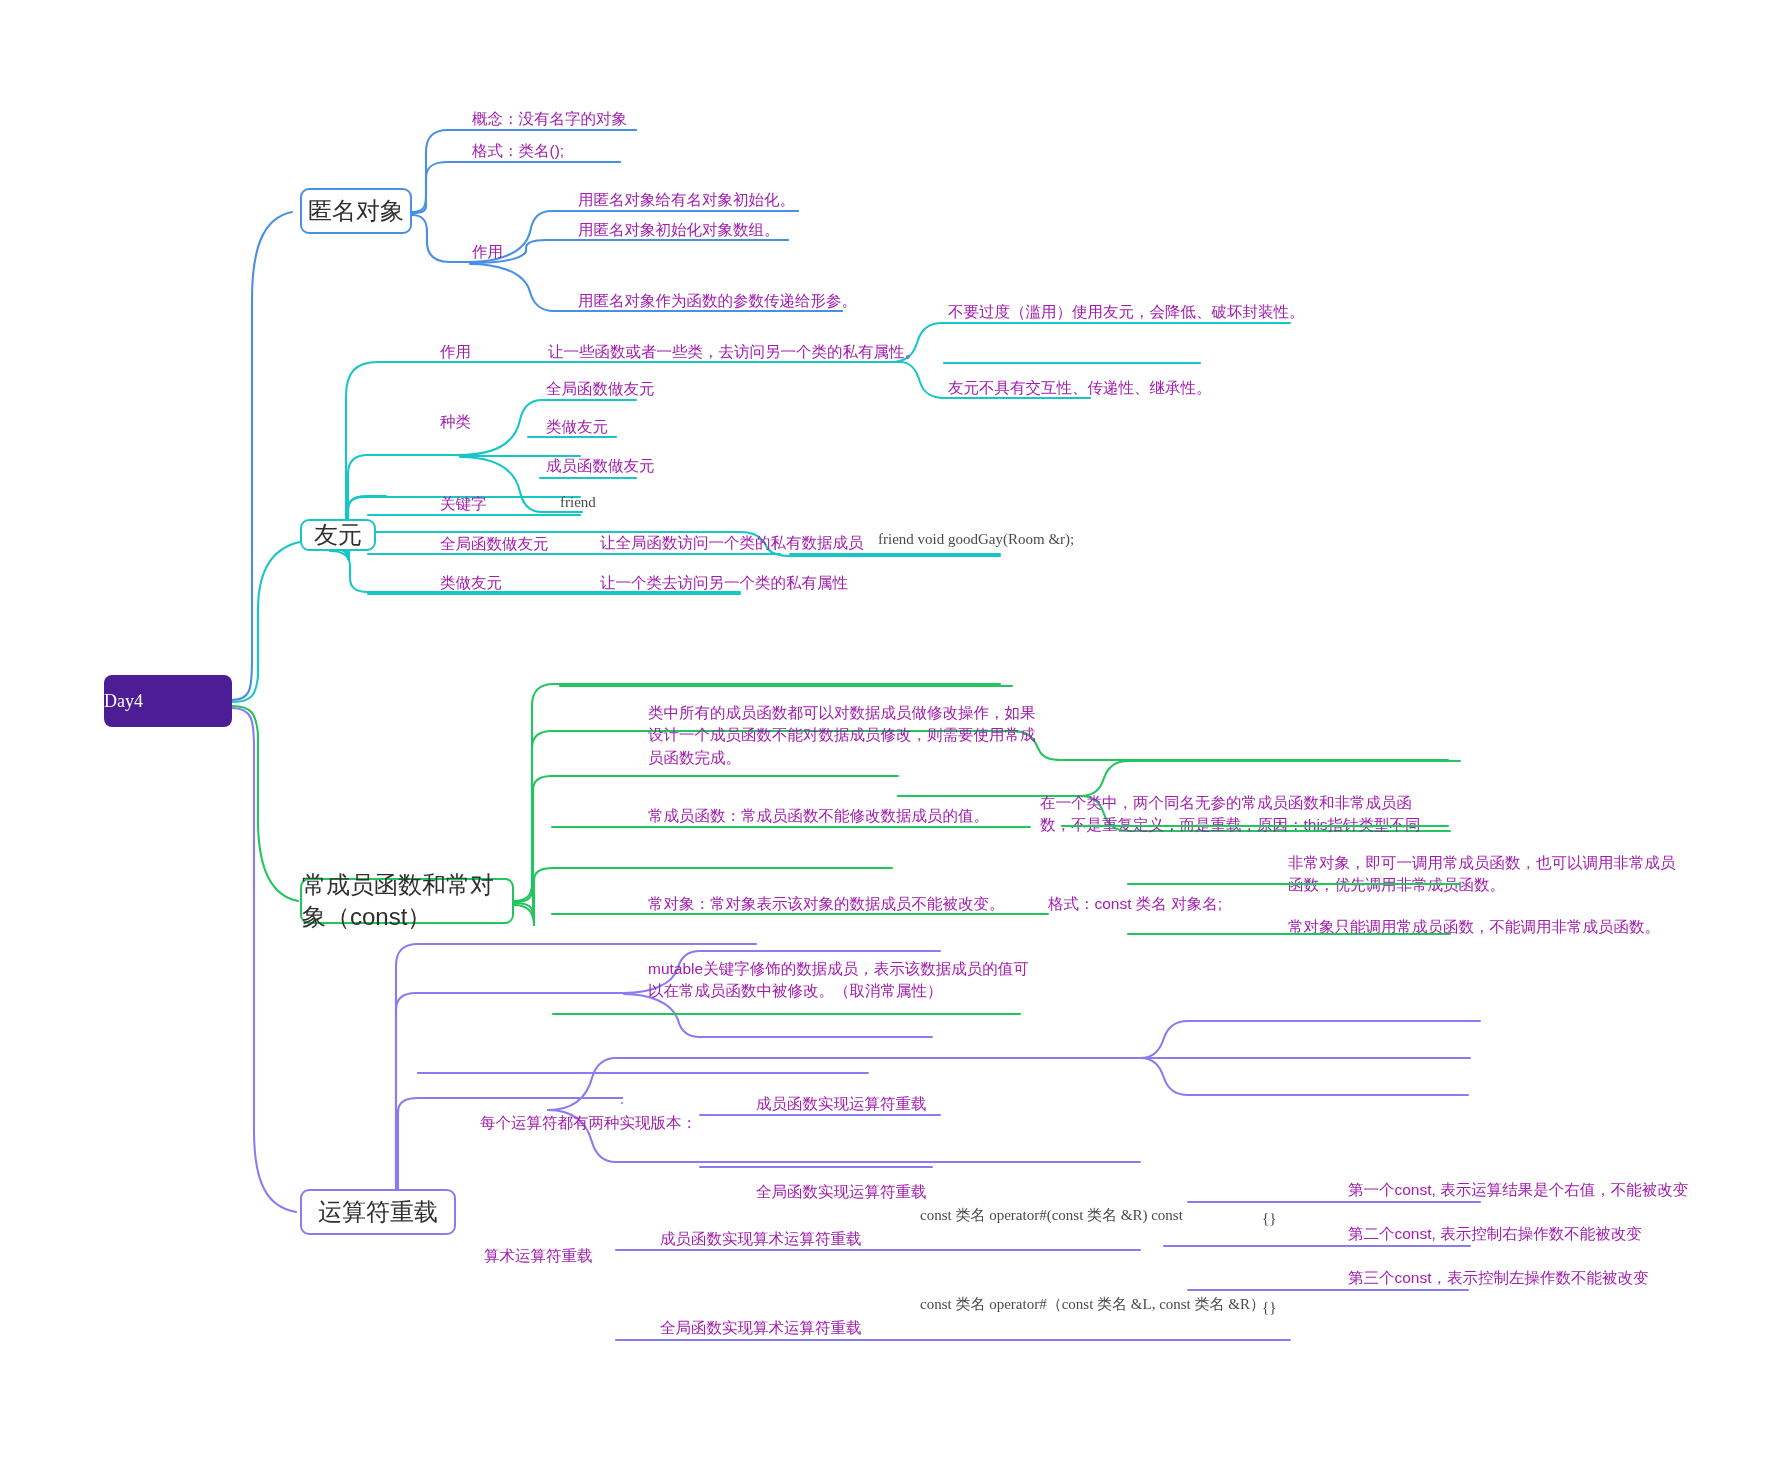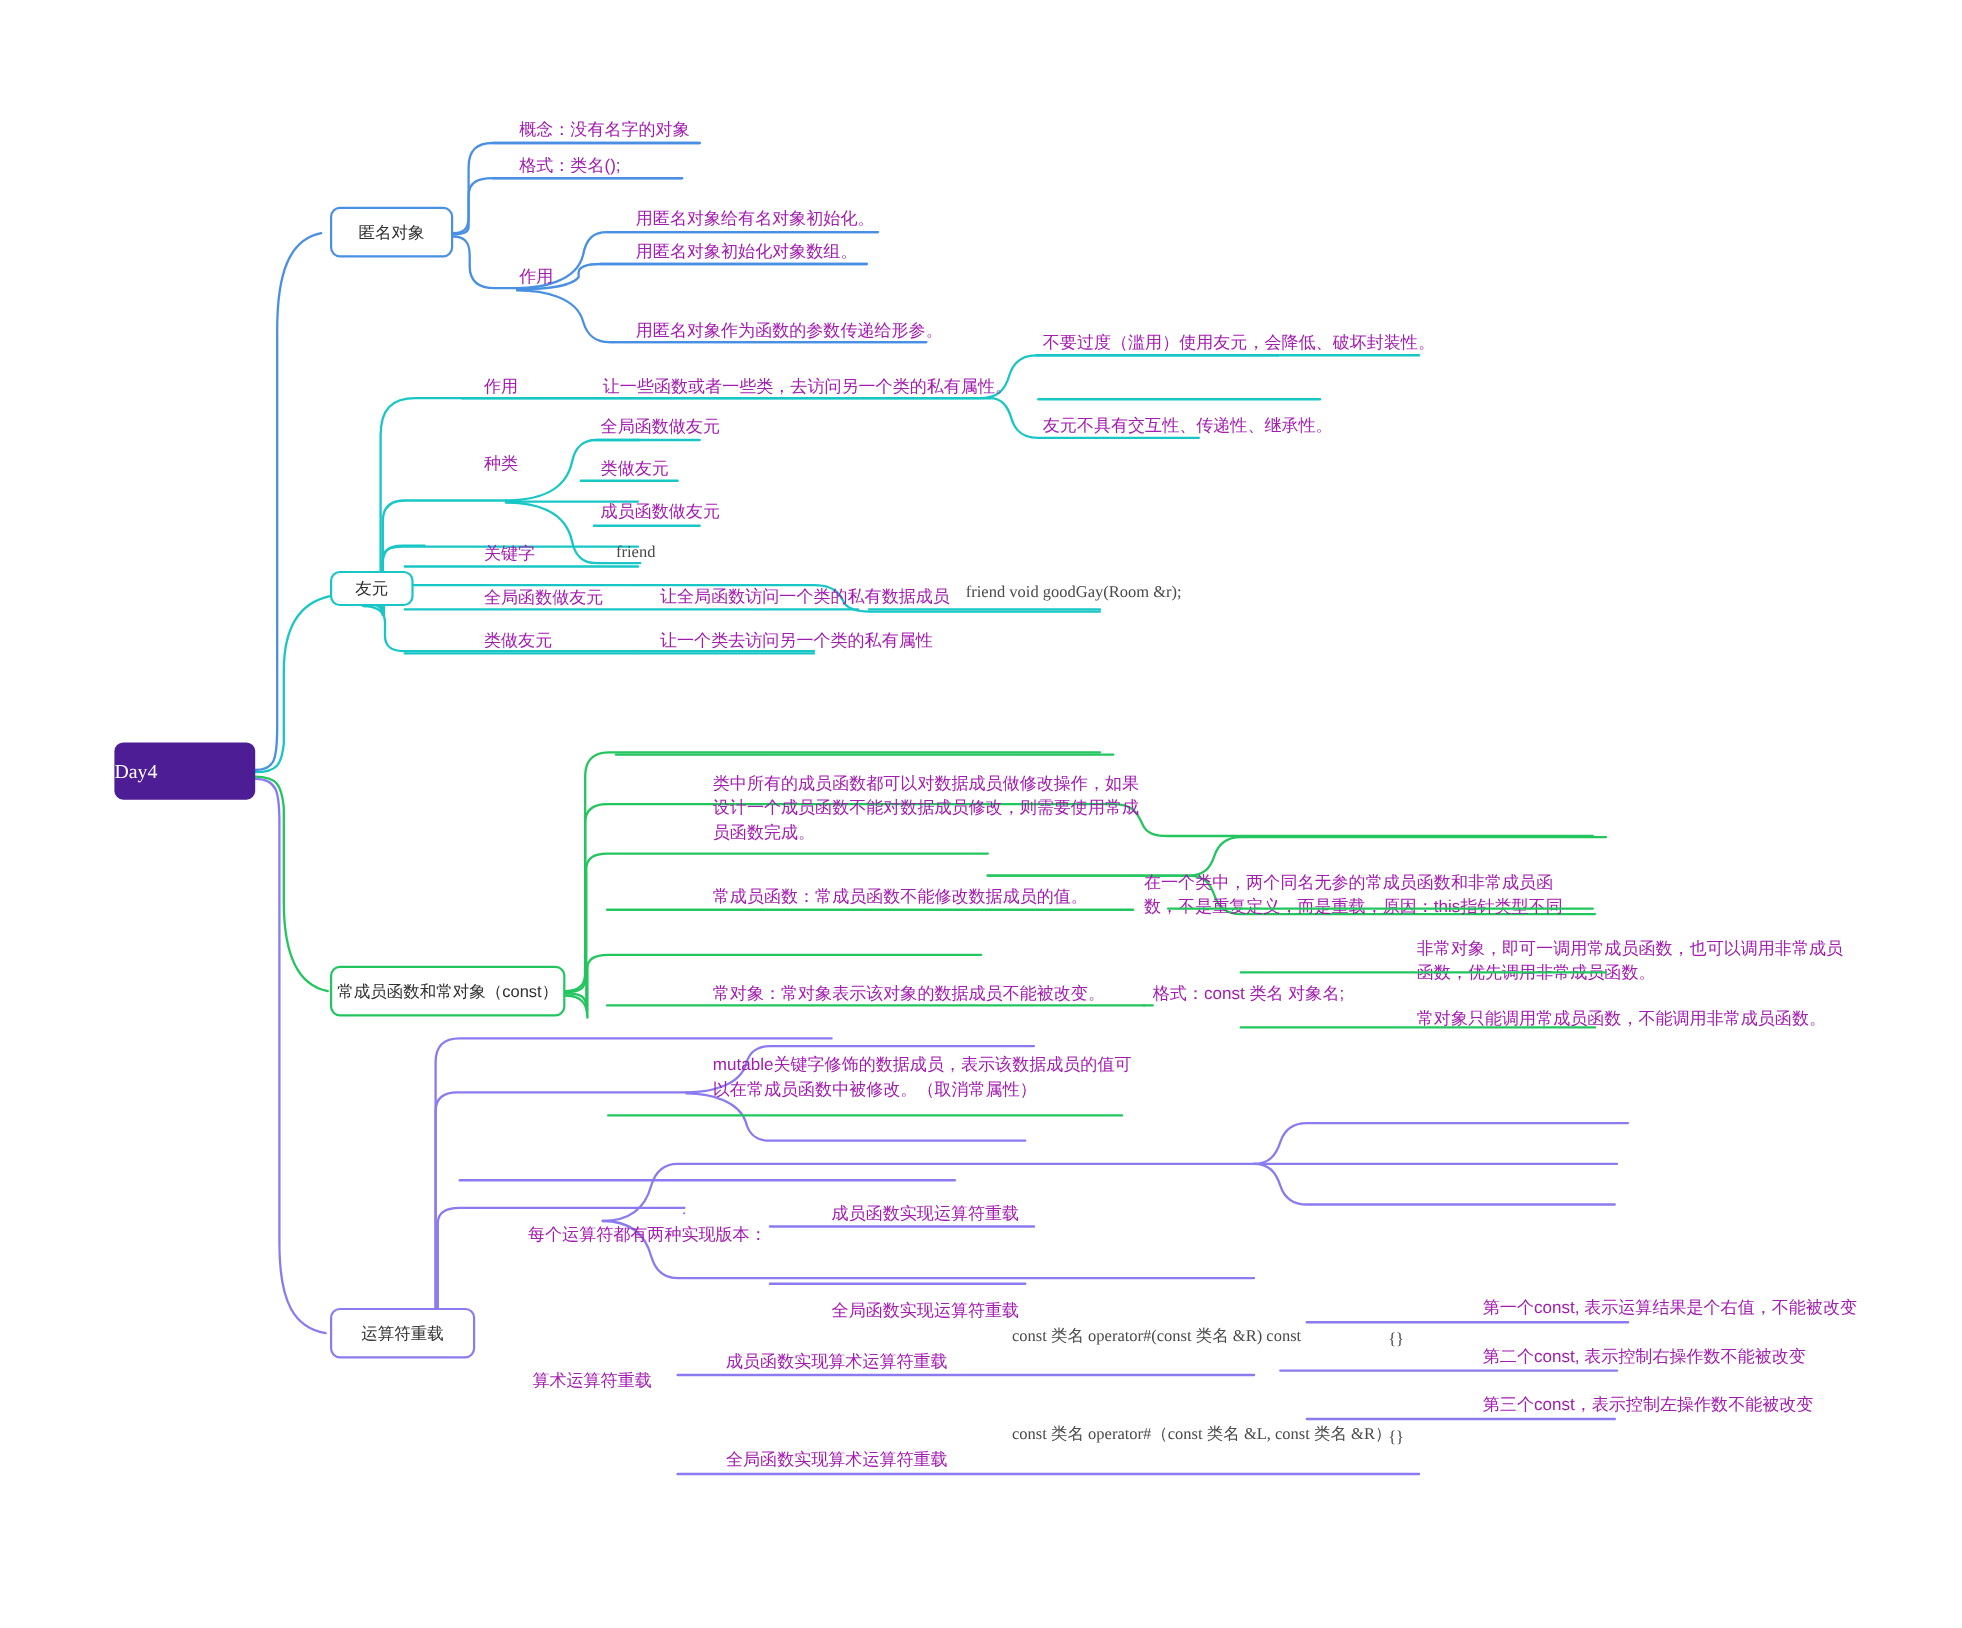"匿名对象" .topic { font-size: 15px -> 24px }
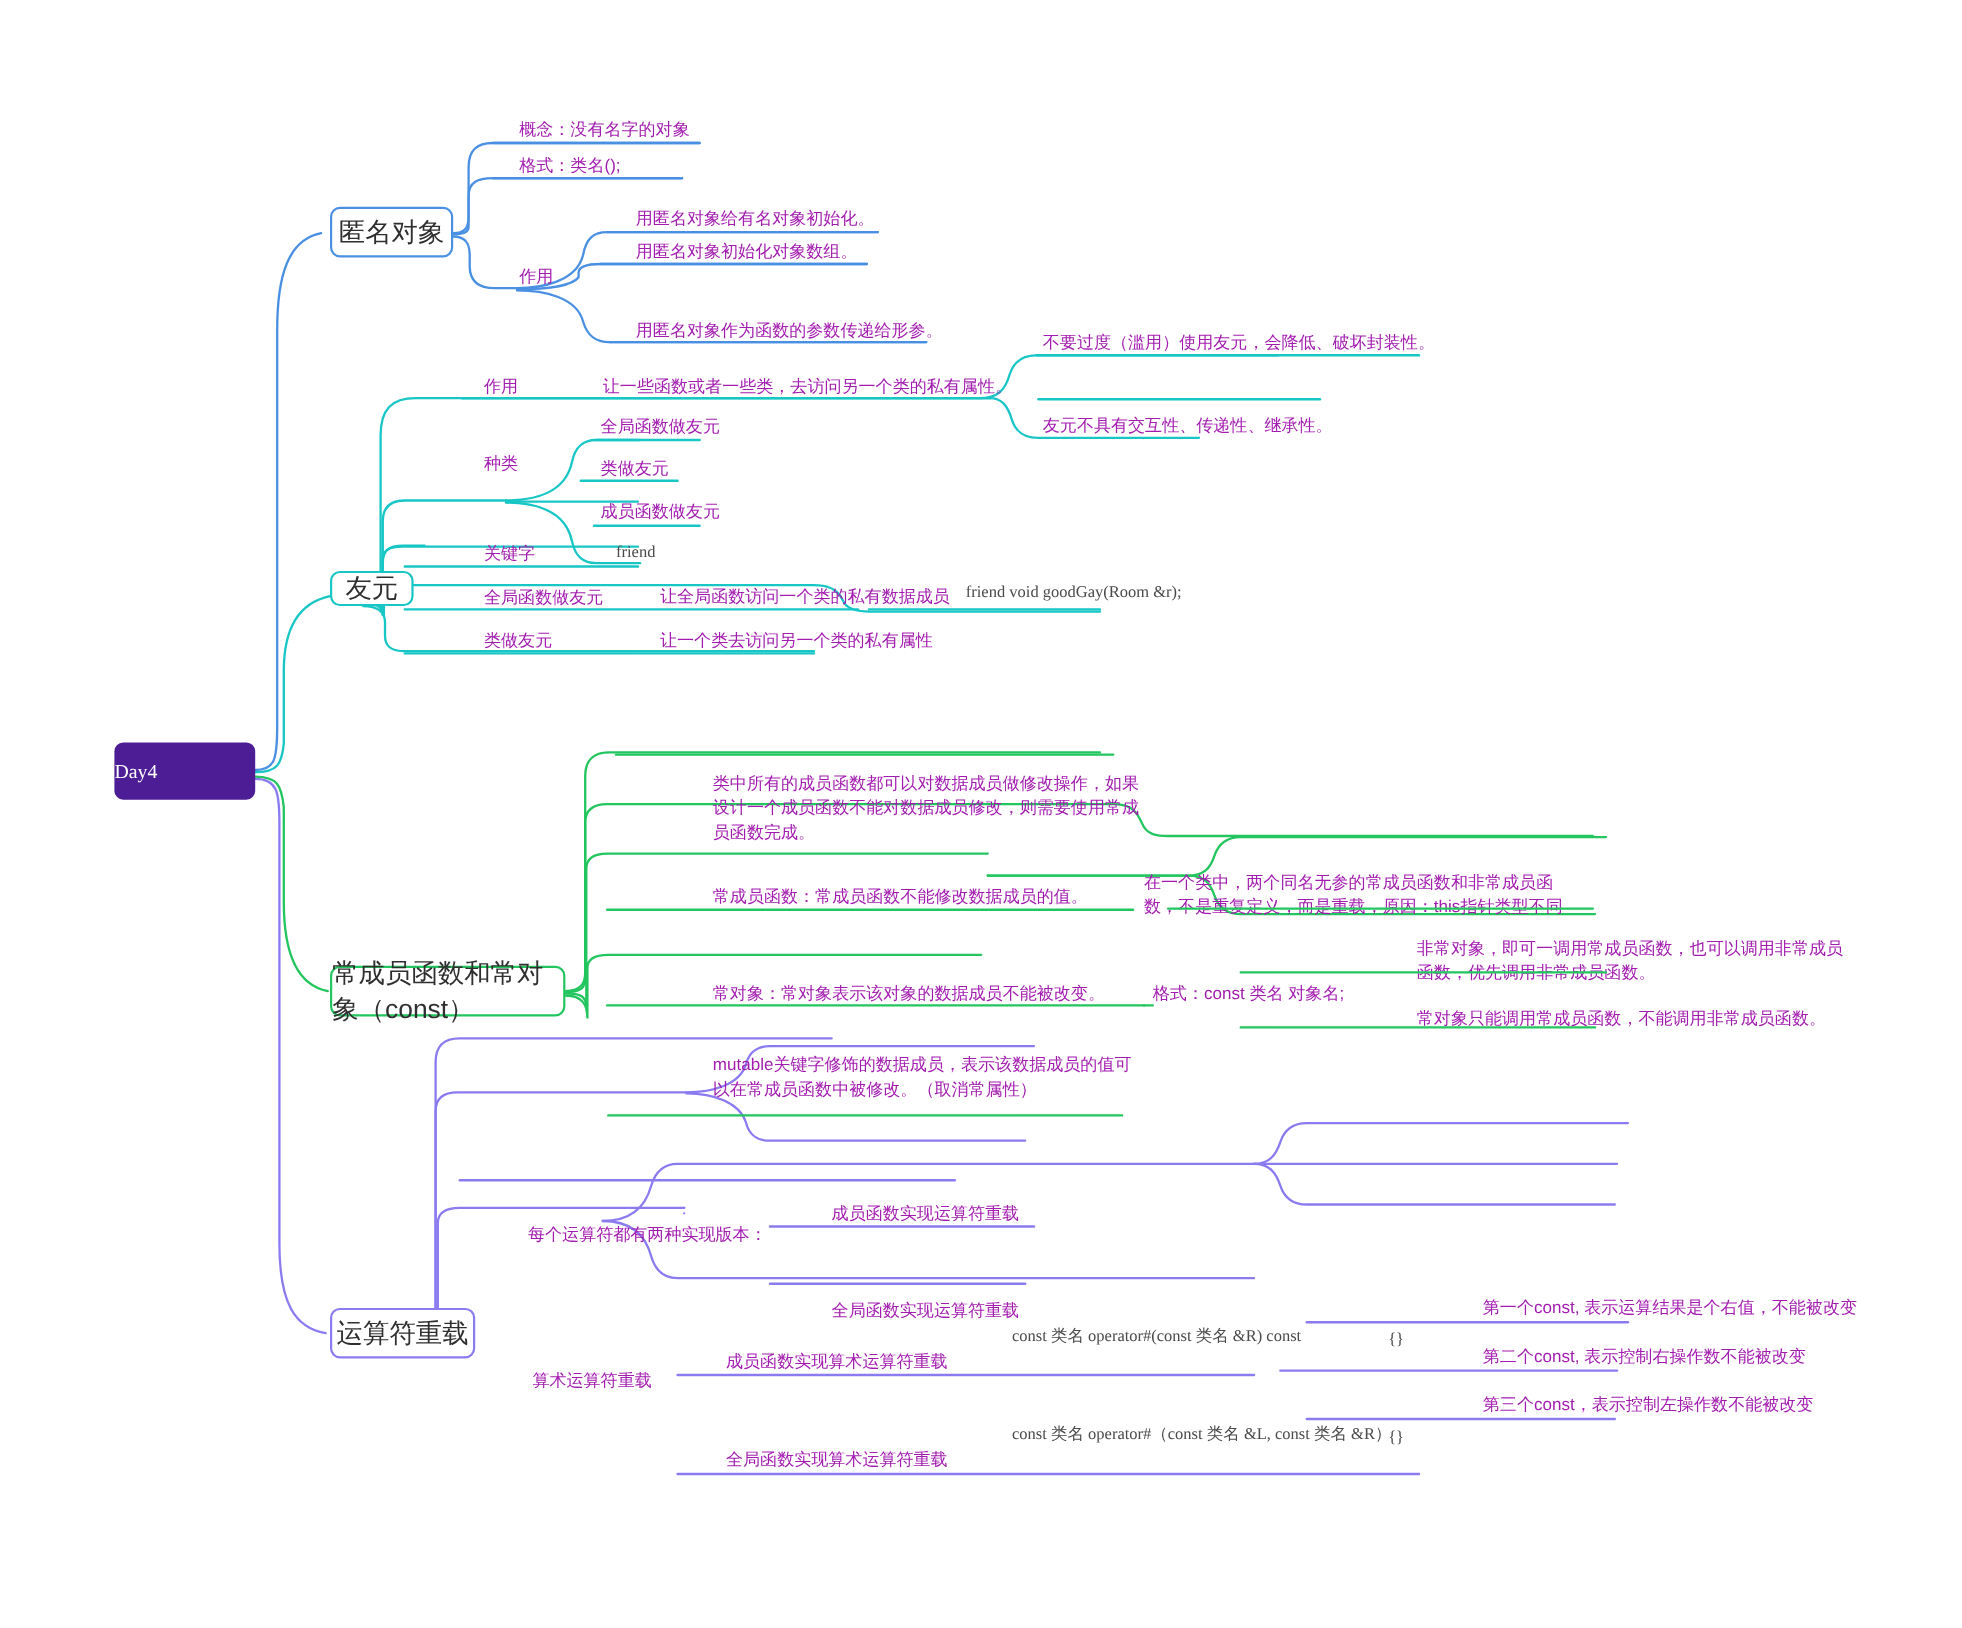"运算符重载" div.topic { width: 132px -> 156px }
